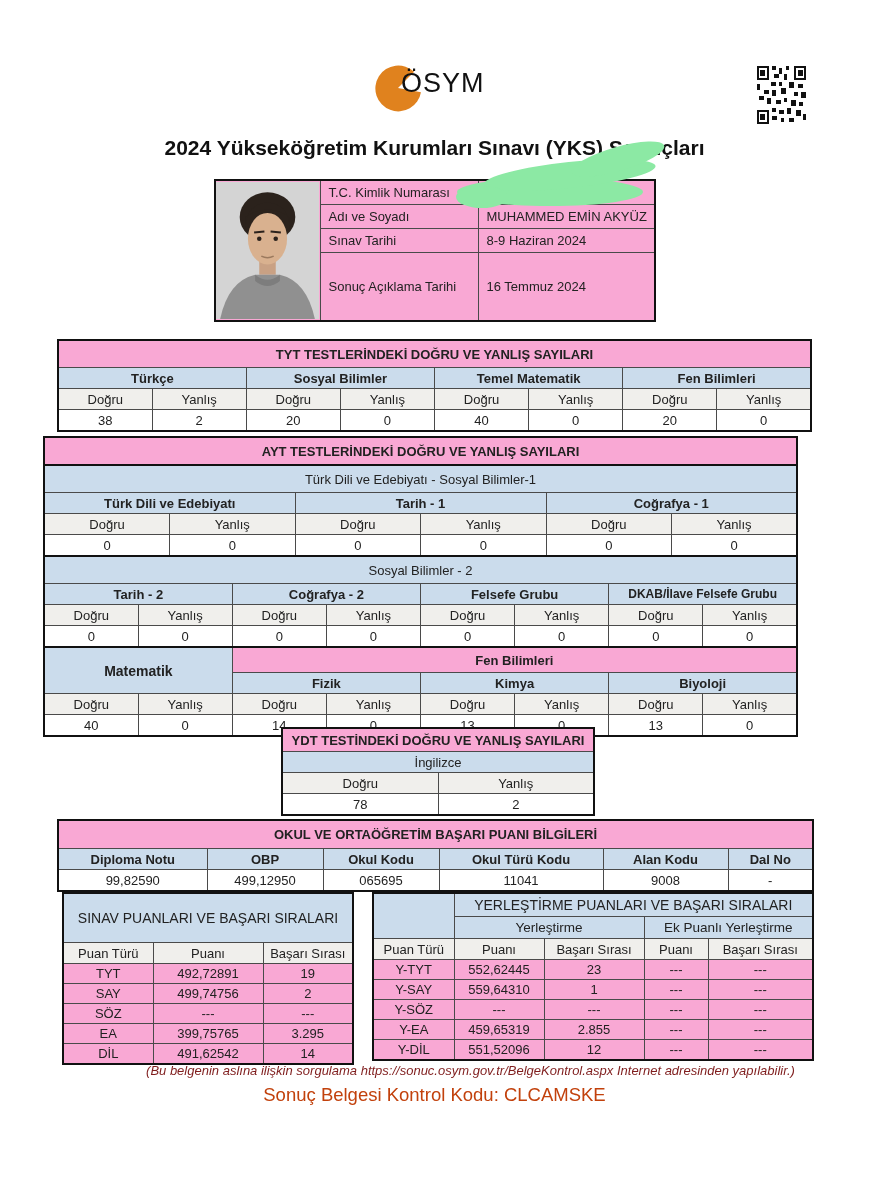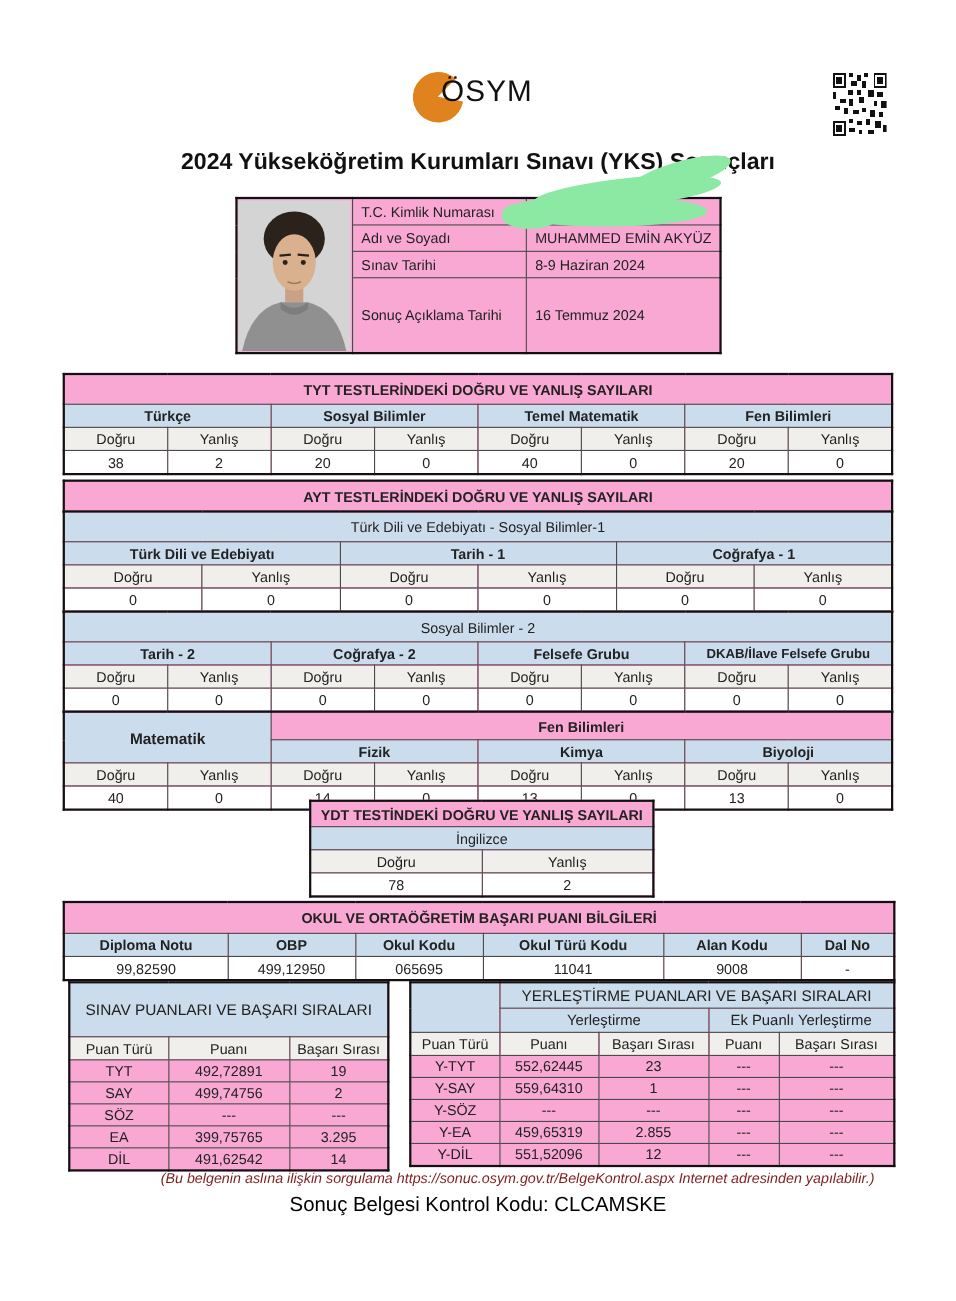"AYT TESTLERİNDEKİ DOĞRU VE YANLIŞ" div.abs { left: 57px -> 43px }
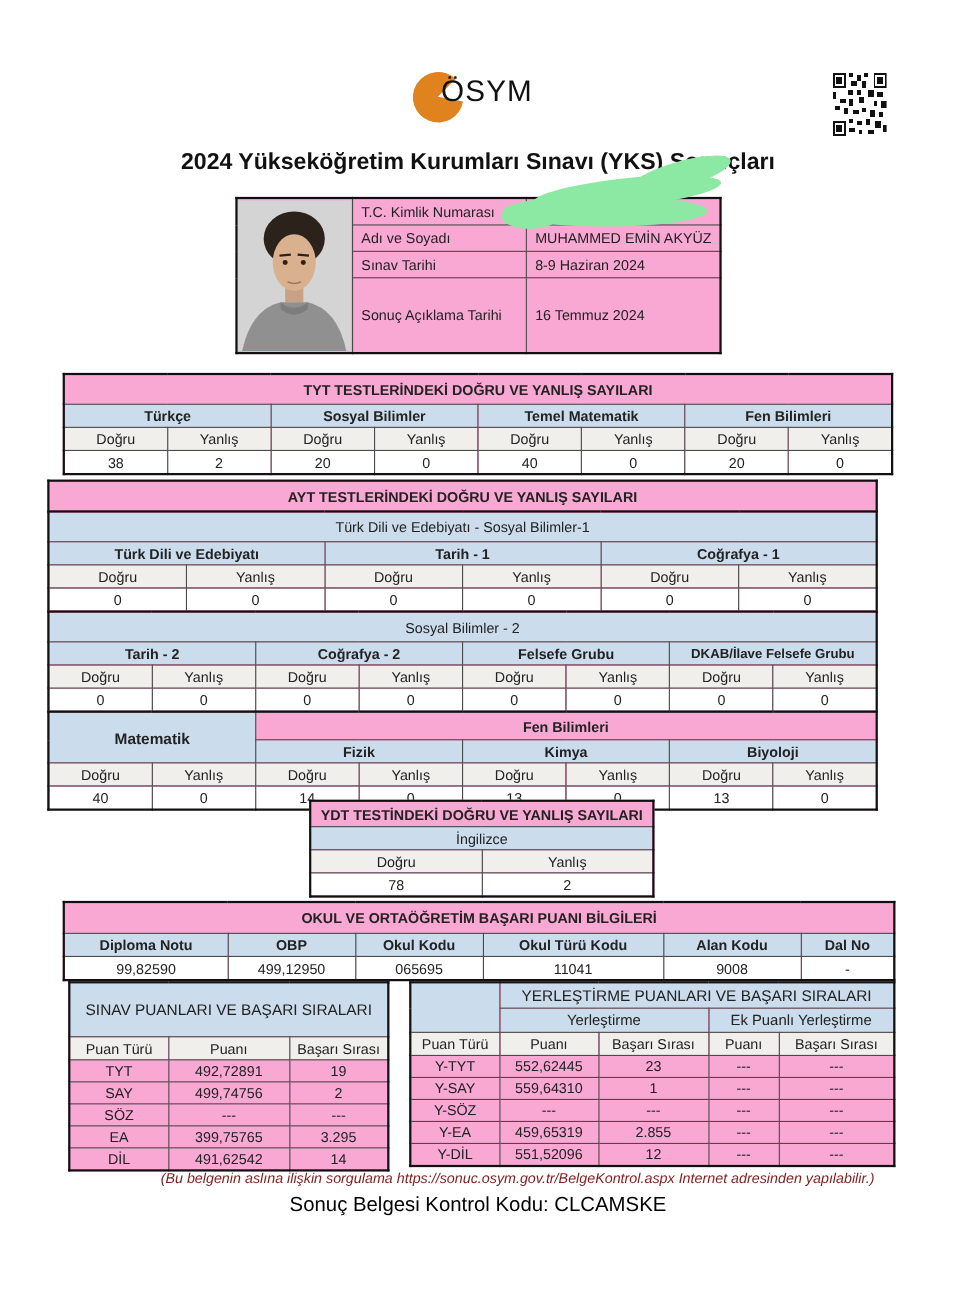"Sonuç Belgesi Kontrol Kodu: CLCAMSKE" .control-code { color: #000000 -> #c2410c }
